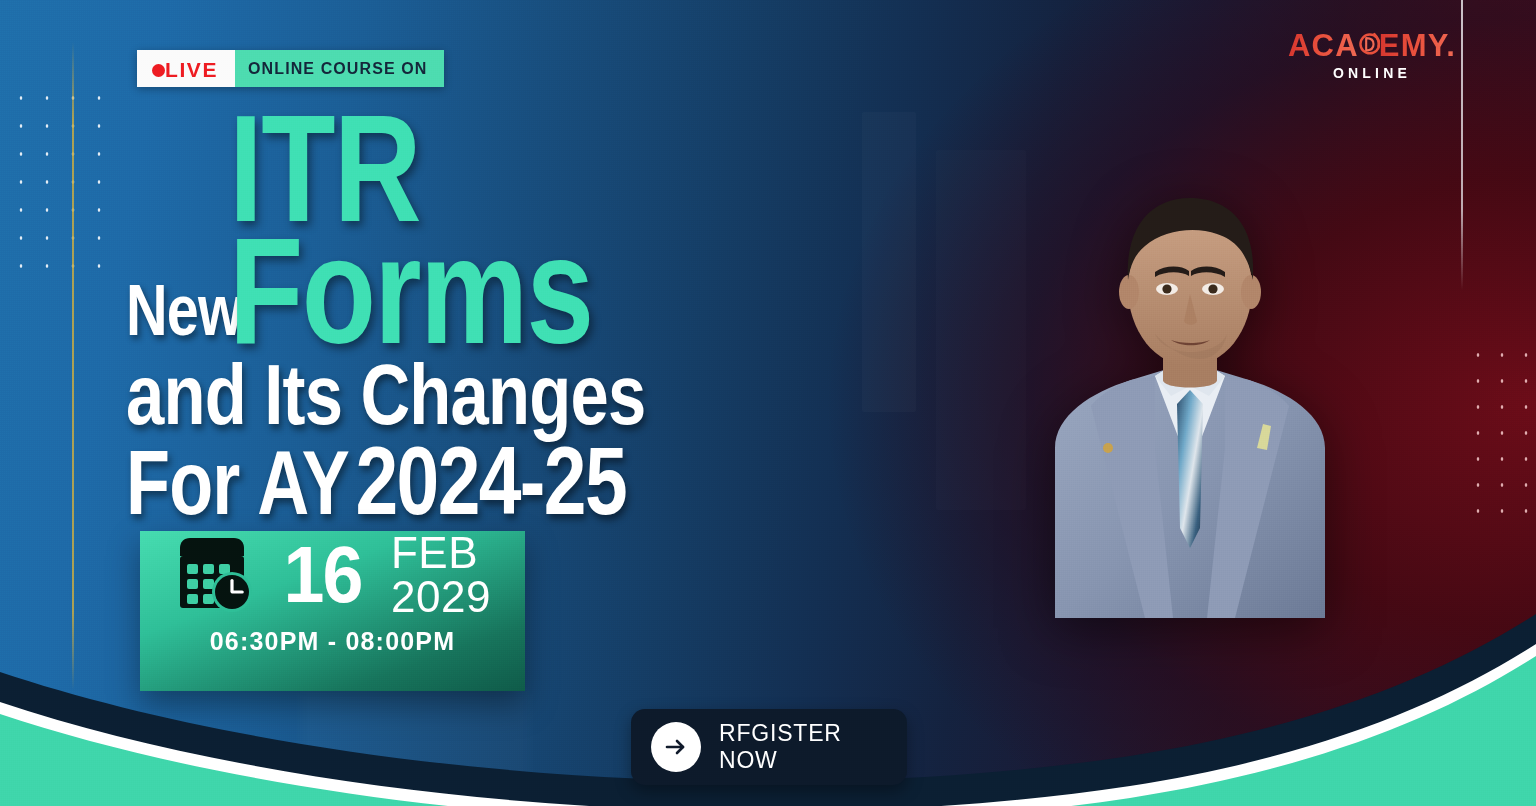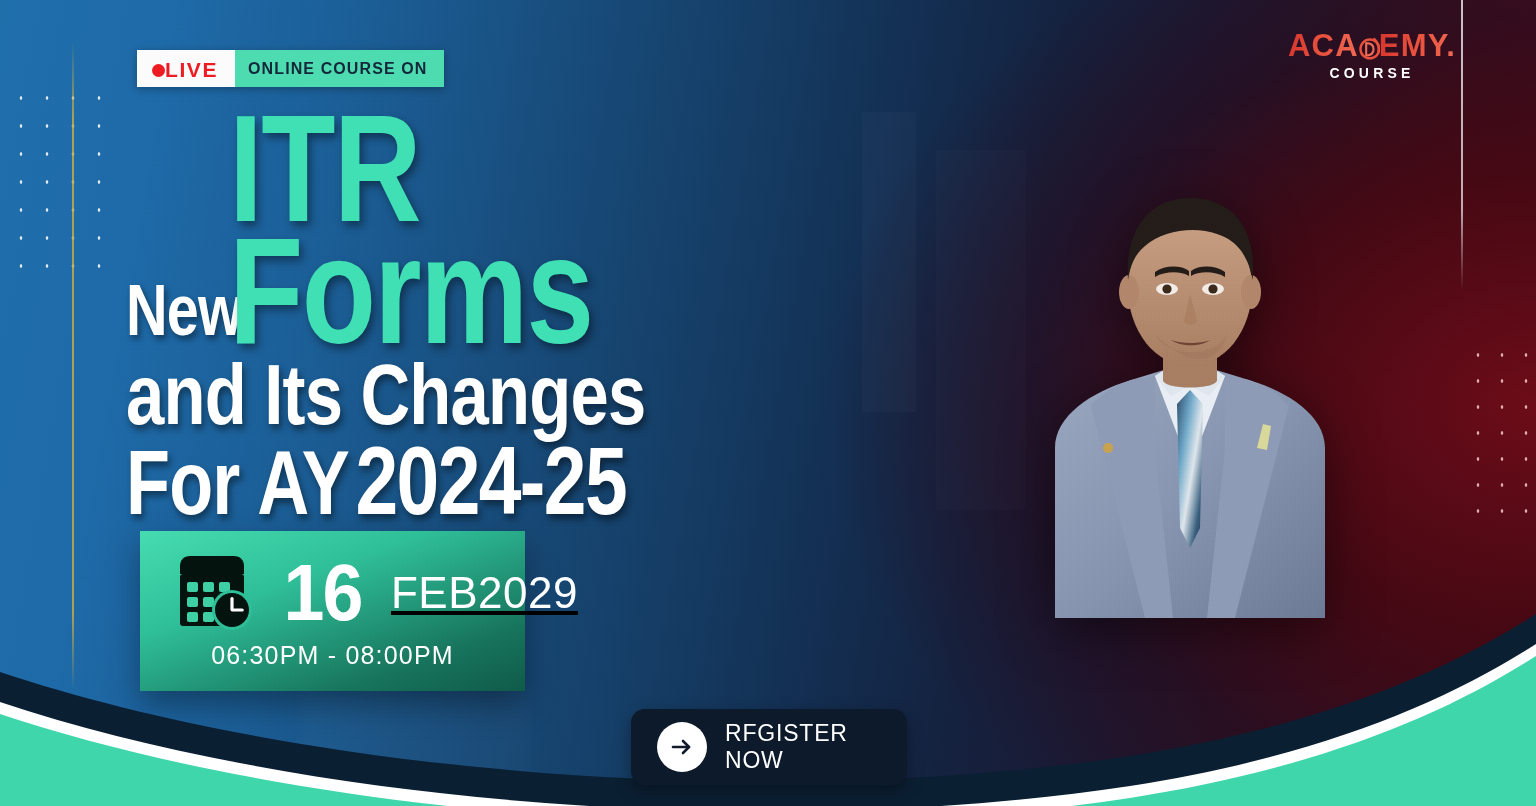"ACA" .logo-main { align-items: flex-end -> flex-start }
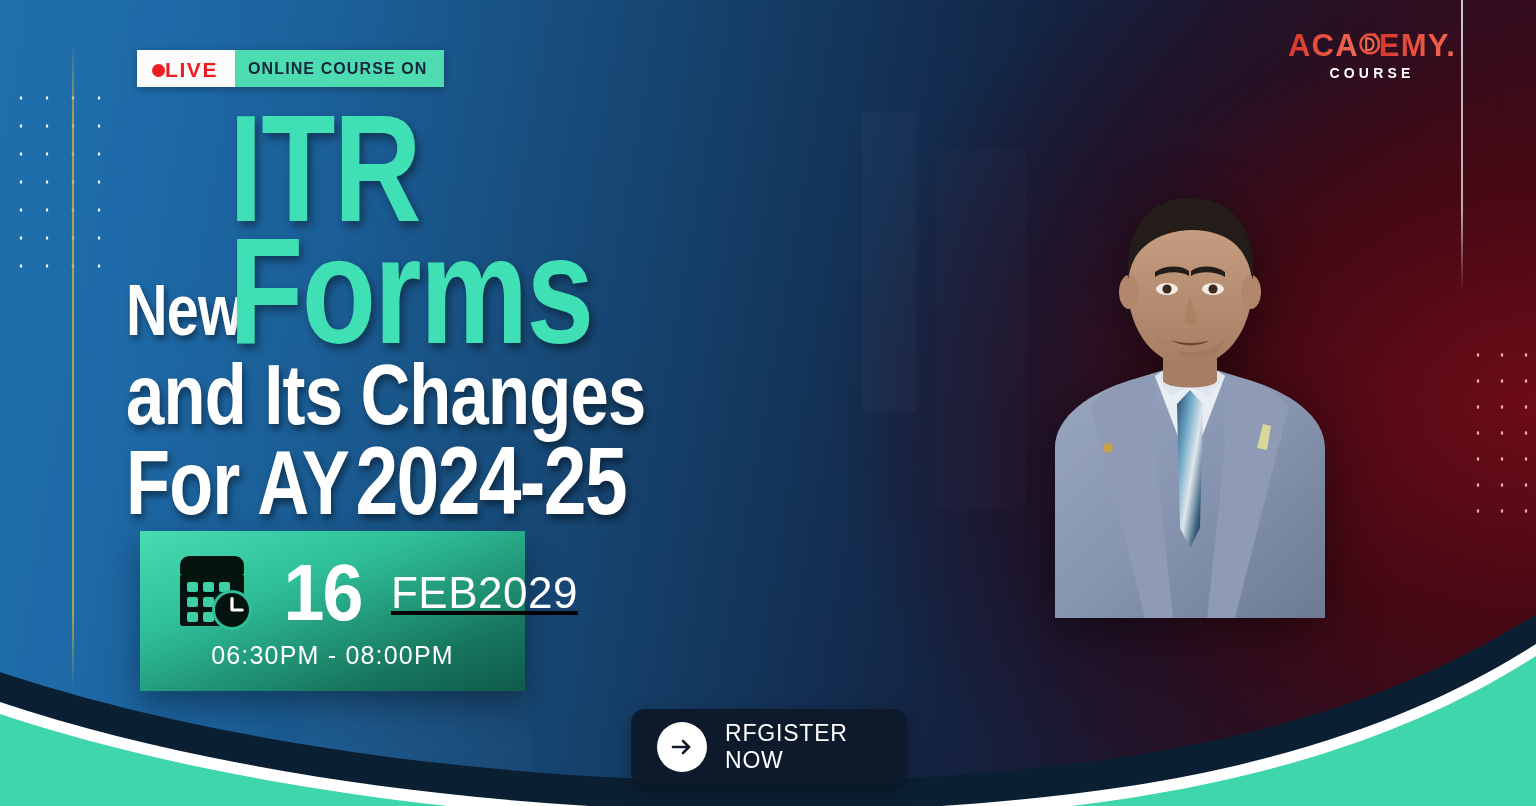"COURSE" div.logo-sub { text: COURSE -> ONLINE }
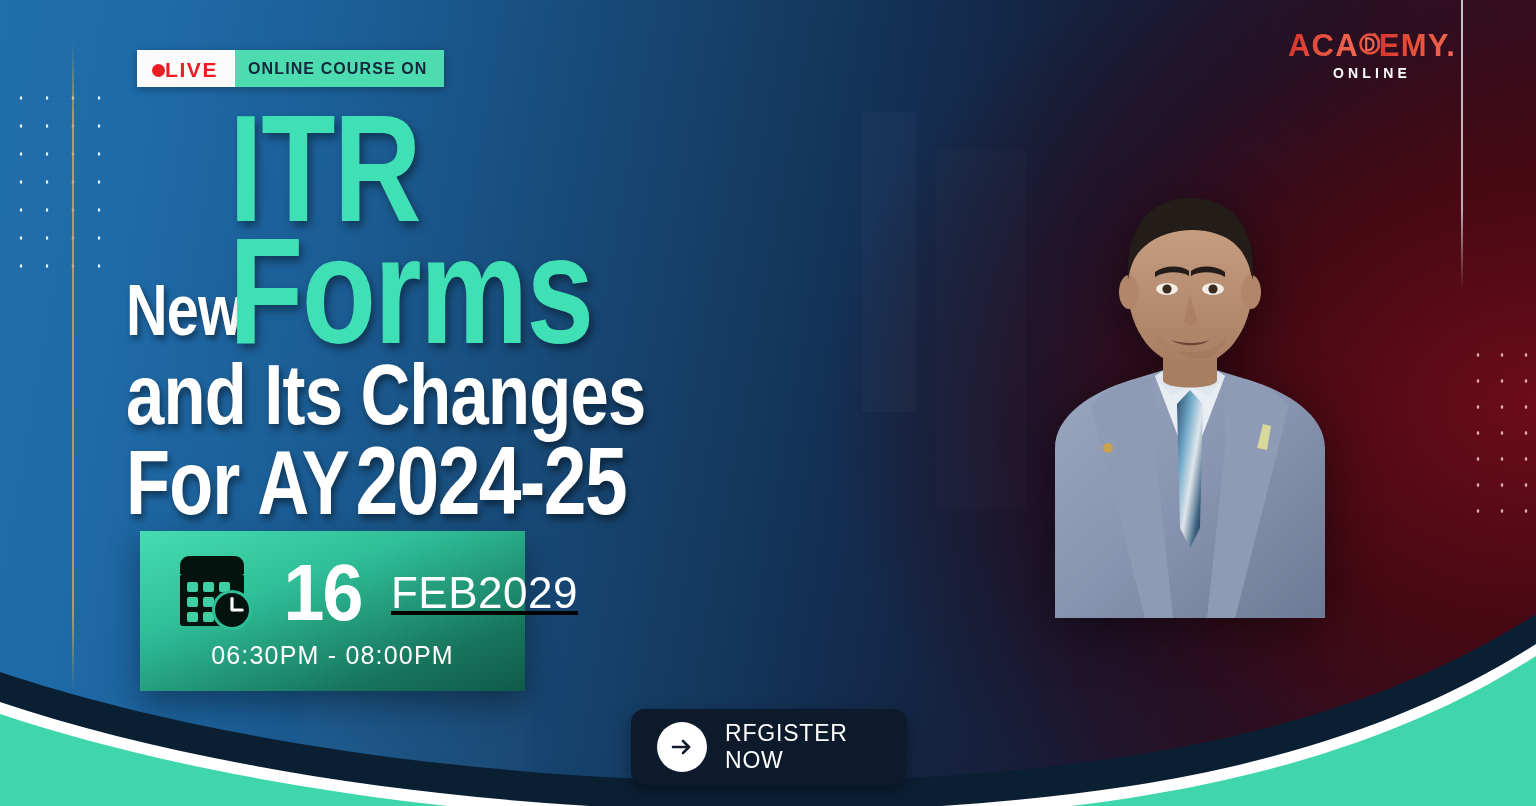"16" .date-card { justify-content: center -> none }
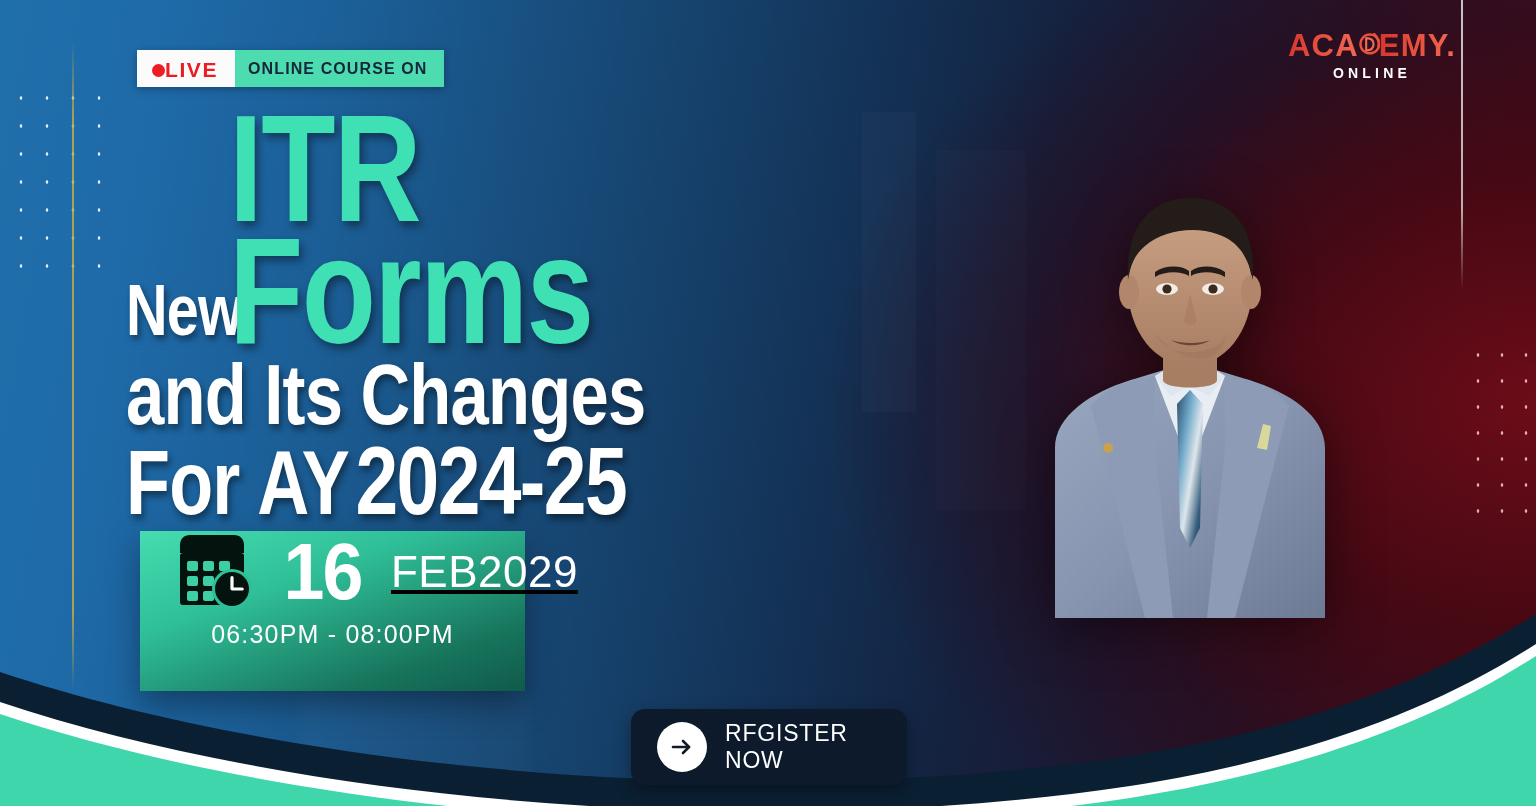"FEB" .date-my { flex-direction: row -> column; text-decoration: underline -> none }
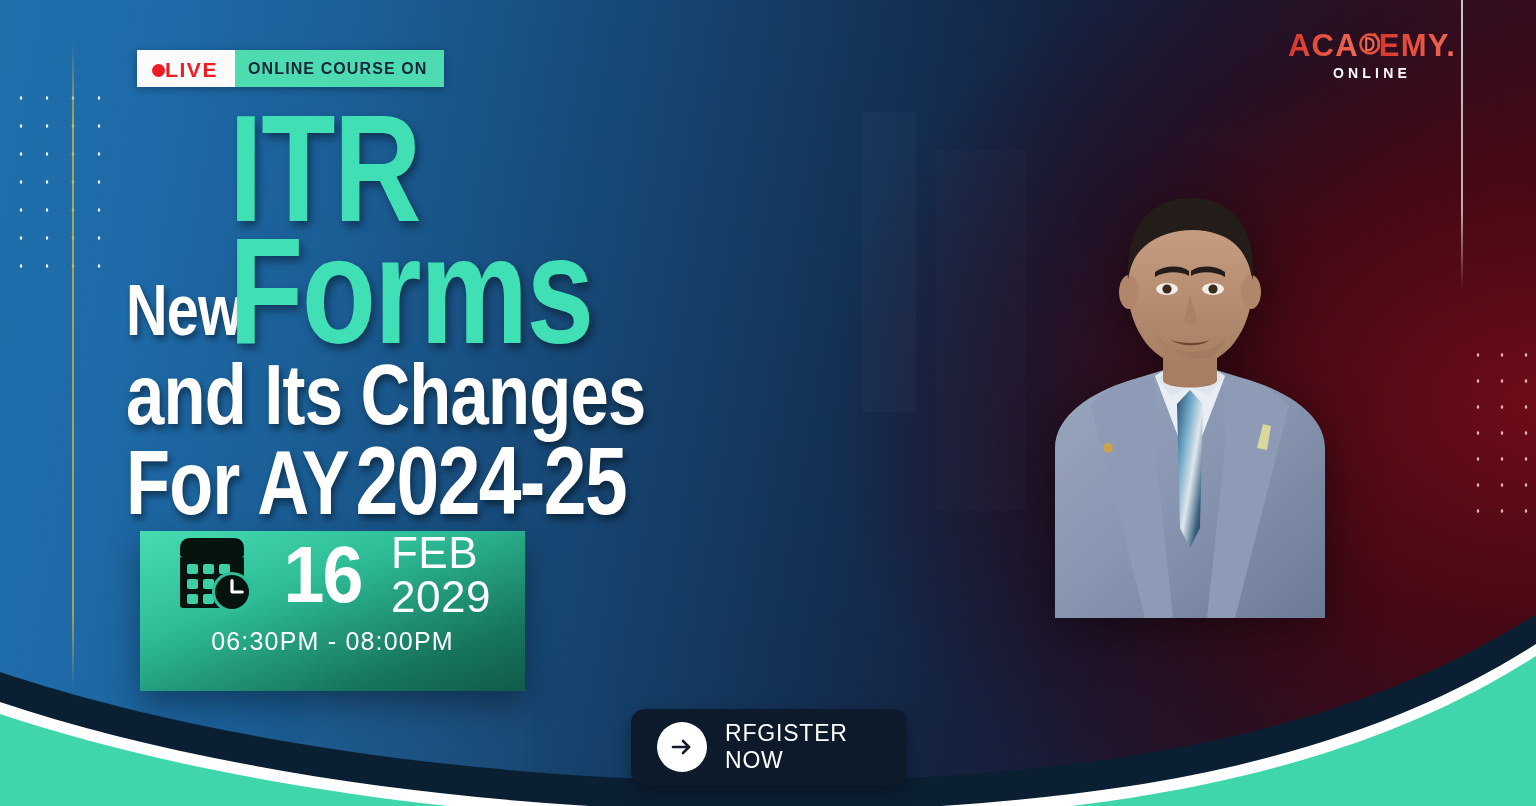"06:30PM - 08:00PM" .date-time { font-weight: 400 -> 700 }
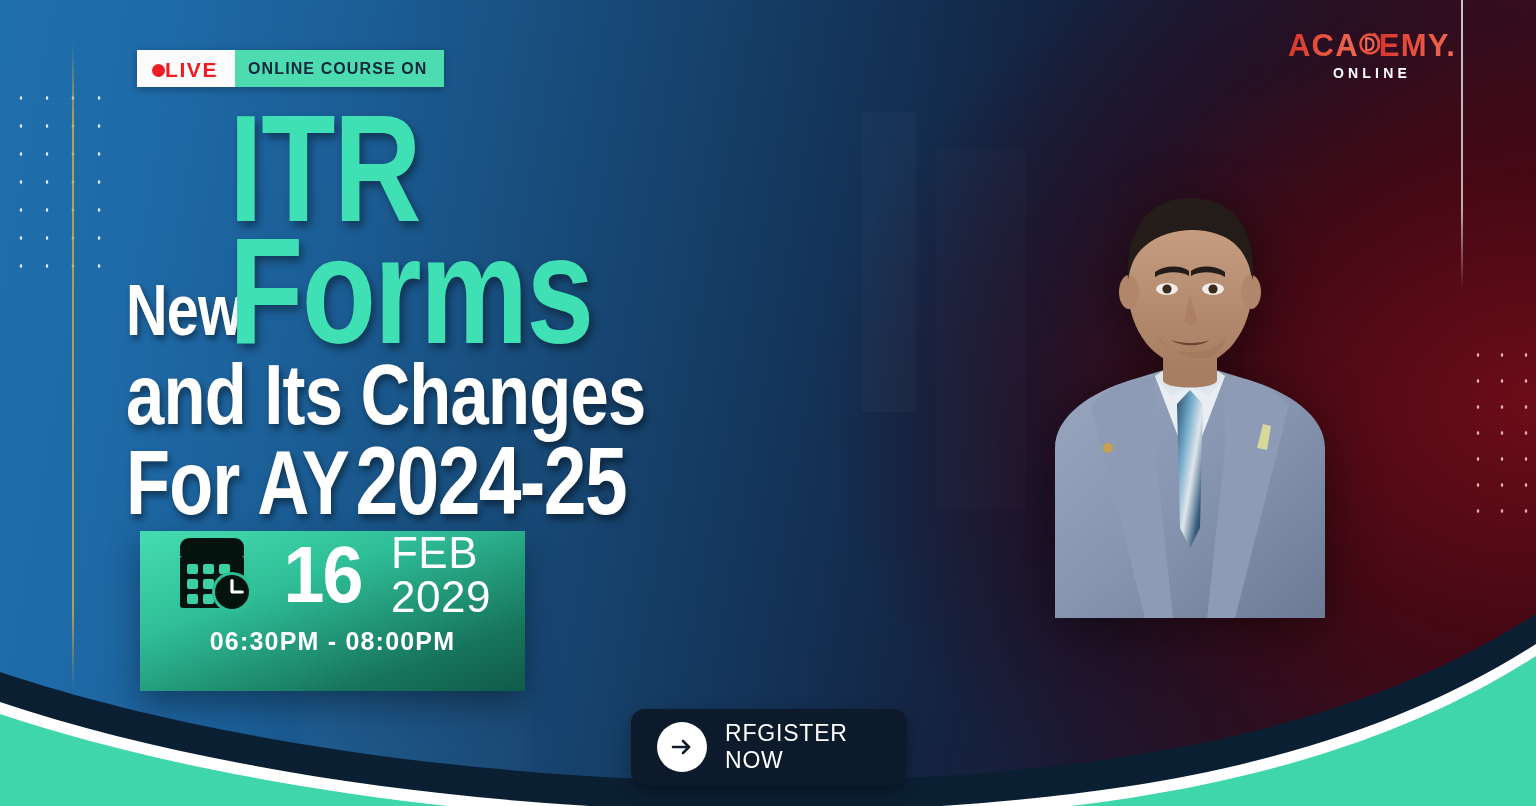"RFGISTER NOW" .register-btn { padding-left: 26px -> 20px }
